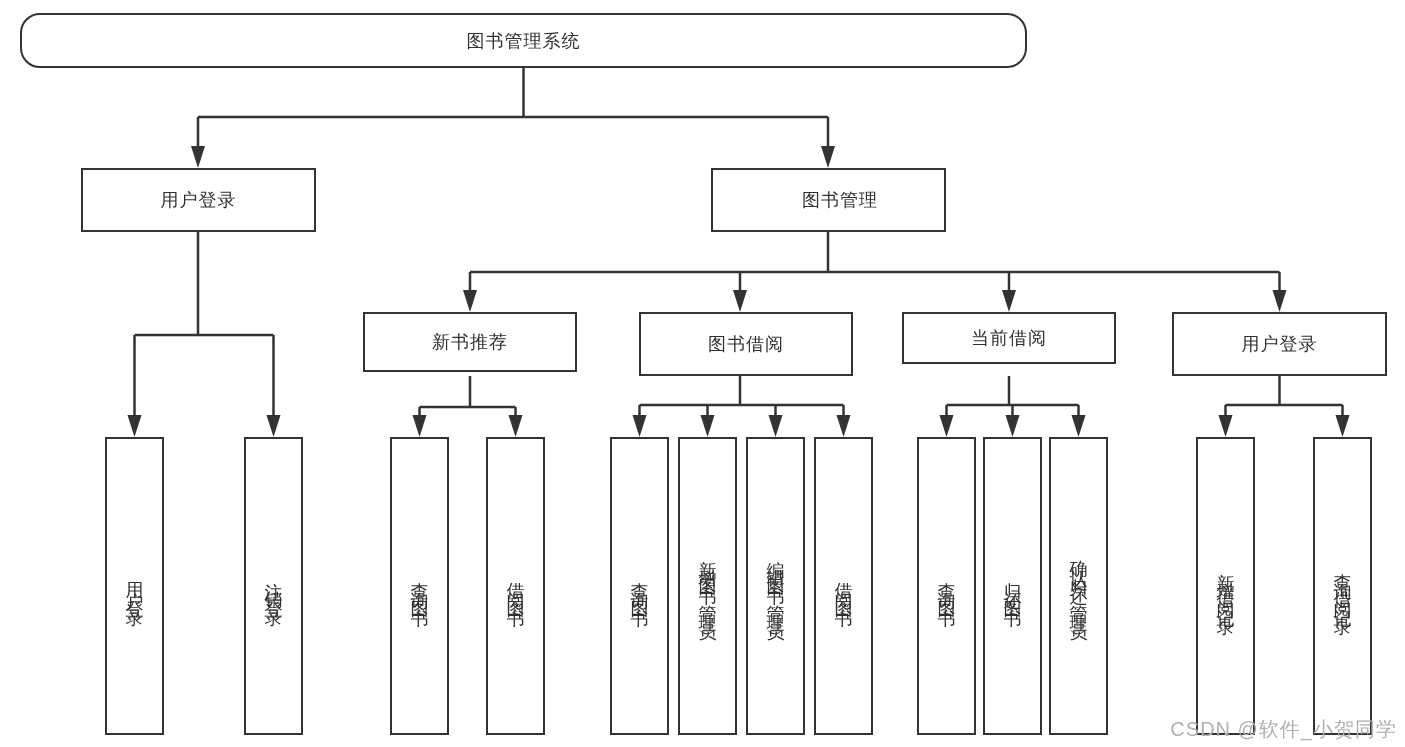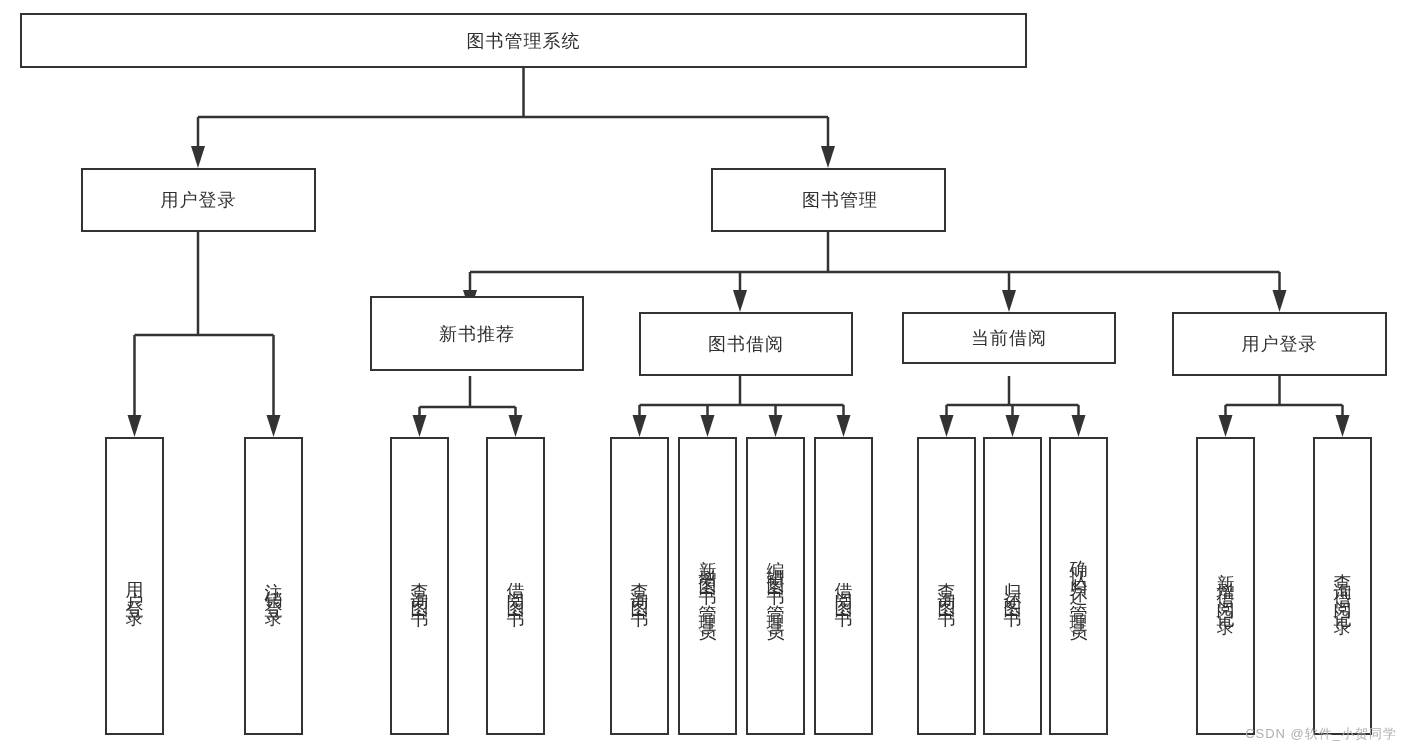"图书管理系统" div.node { border-radius: none -> 20px }
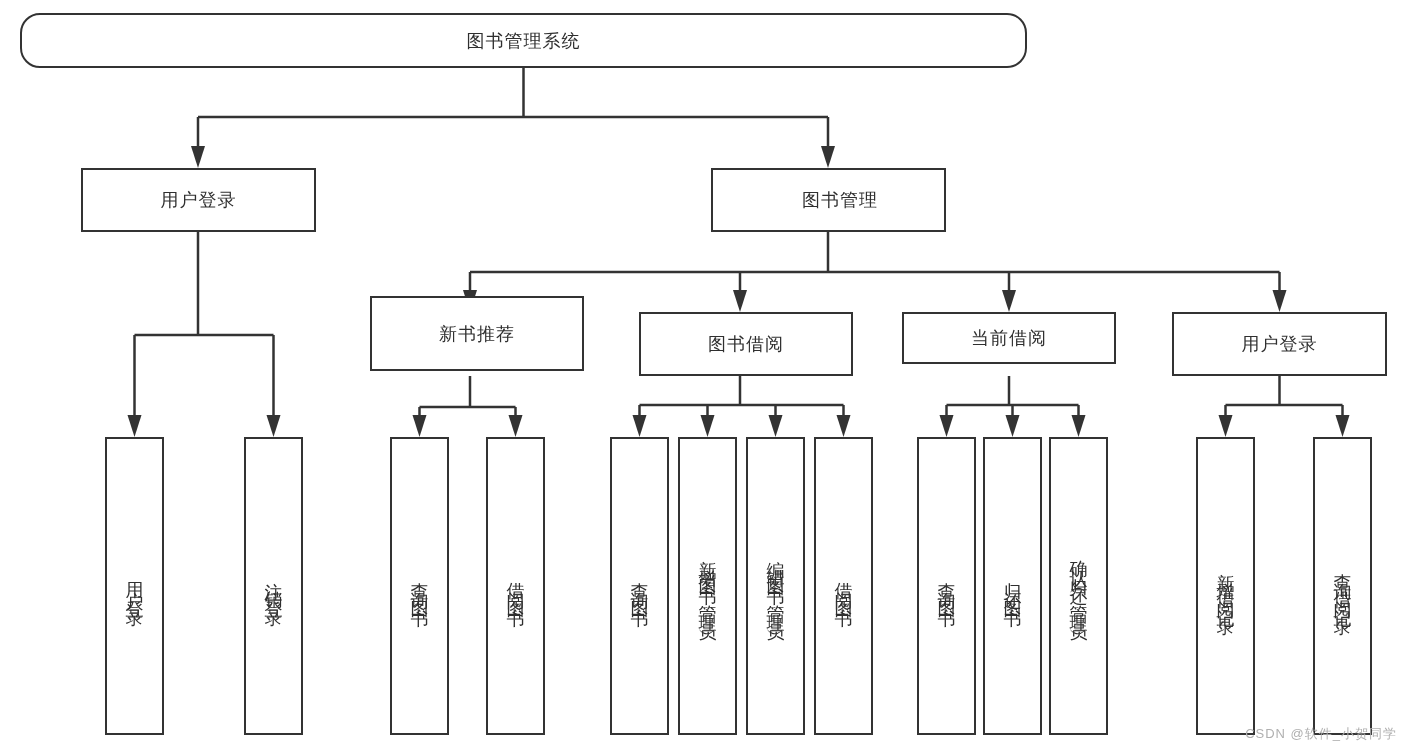"新书推荐" div.node { height: 75px -> 60px; margin-left: 7px -> none; top: 296px -> 312px }
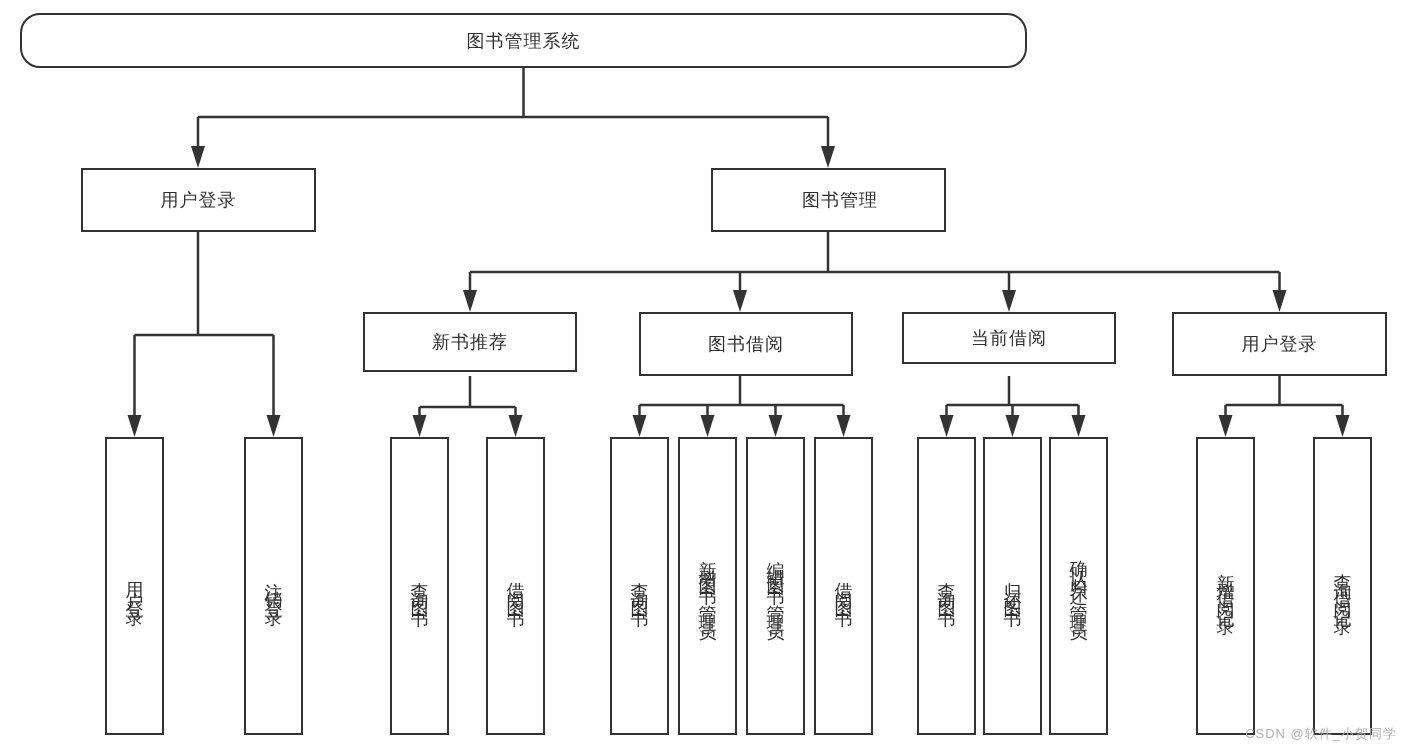"CSDN @软件_小贺同学" .watermark { font-size: 13px -> 20px }
